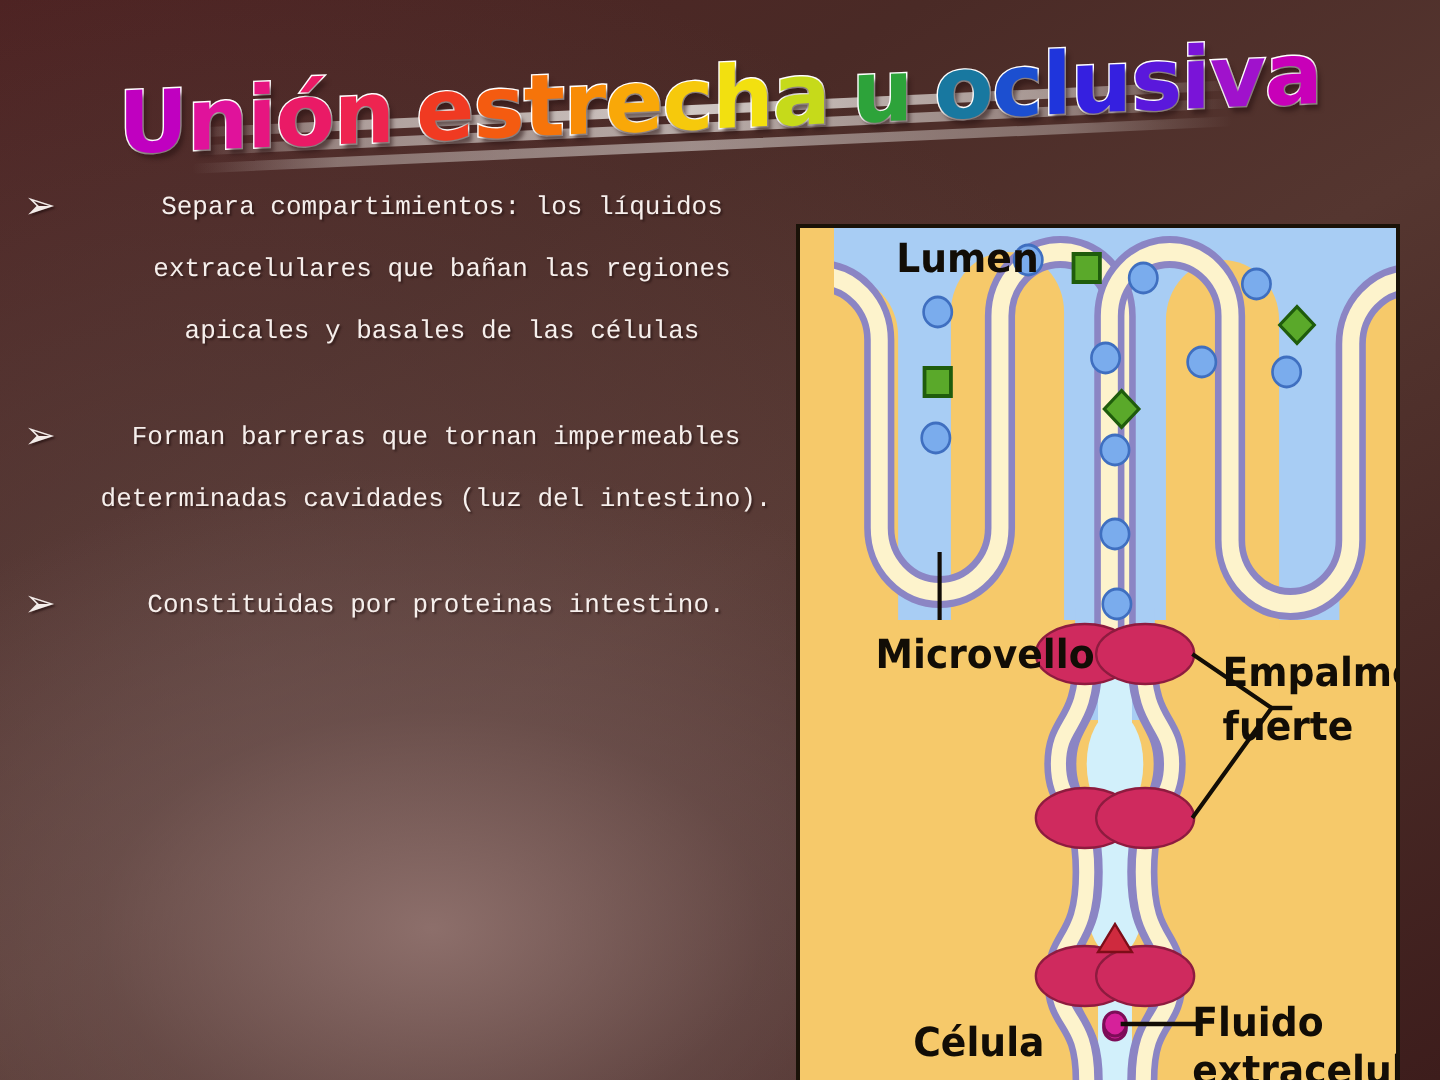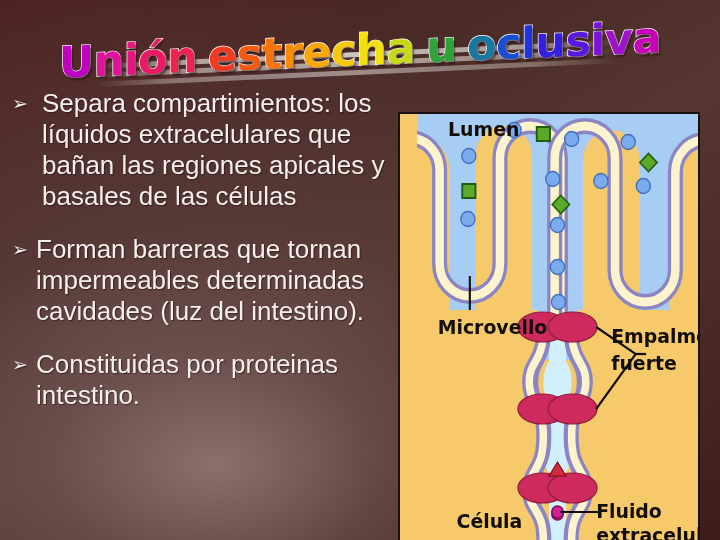"Separa compartimientos: los líquidos" .bullet-text { font-family: Liberation Sans, sans-serif -> Liberation Mono, monospace; font-size: 26px -> 13px; text-align: none -> center }
